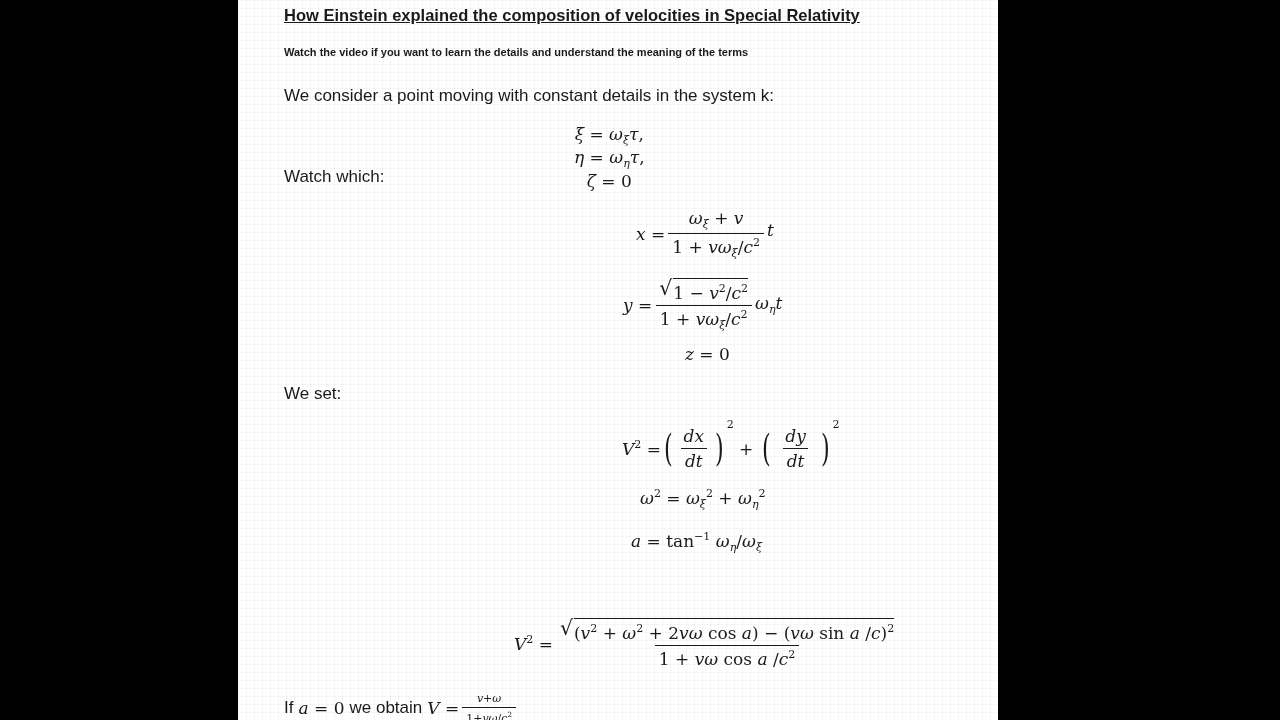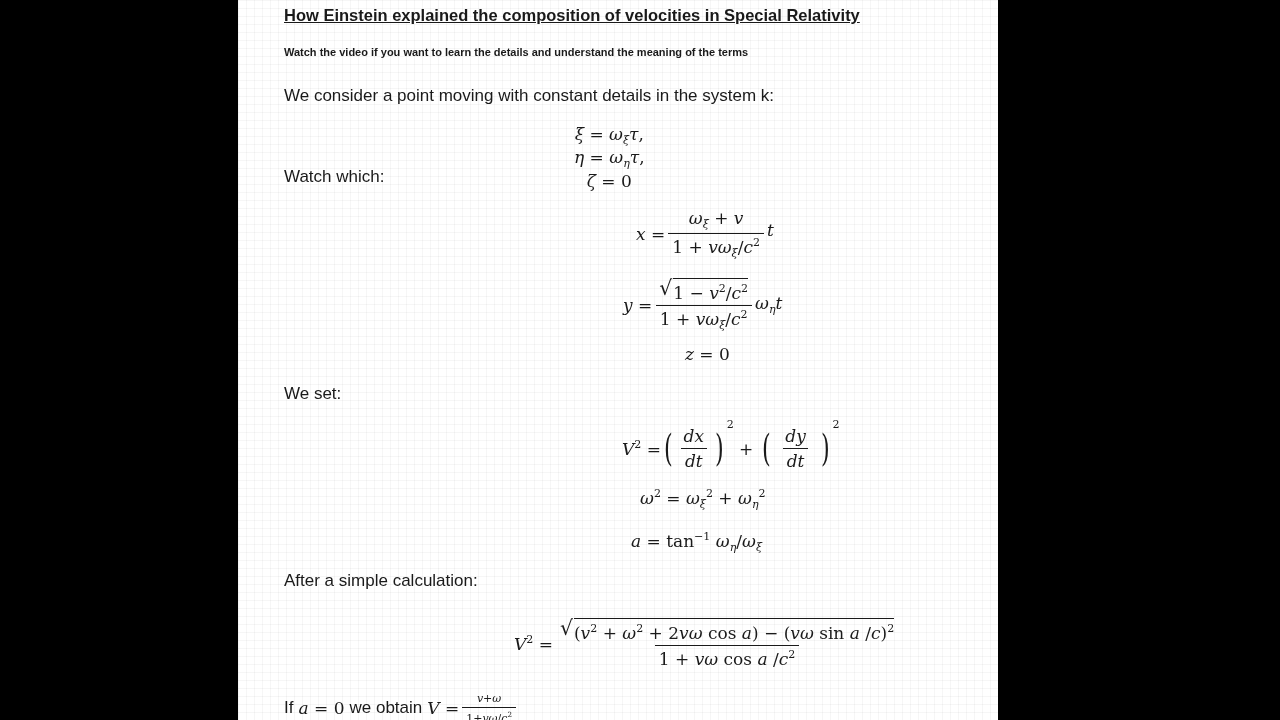"After a simple calculation:" div.txt { html: <div>After a simple calculation:</div> -> none }
